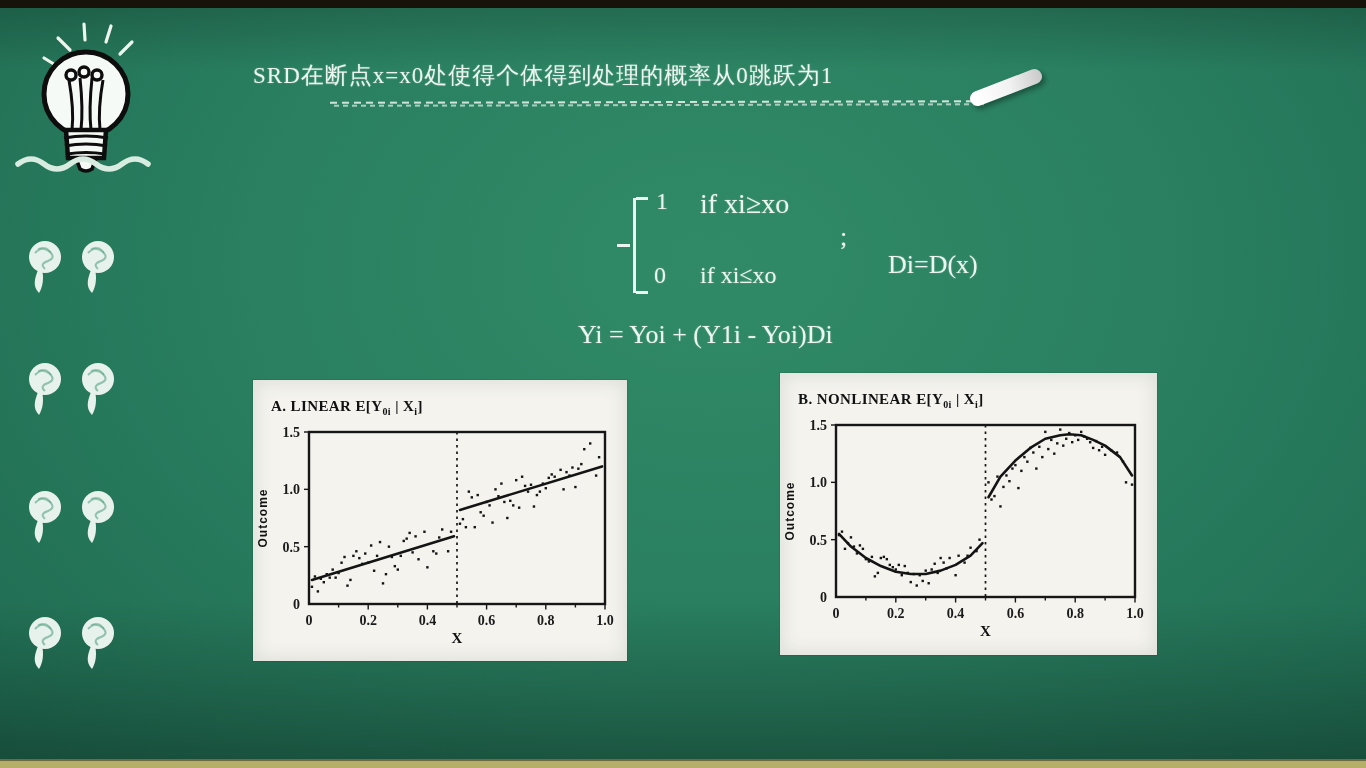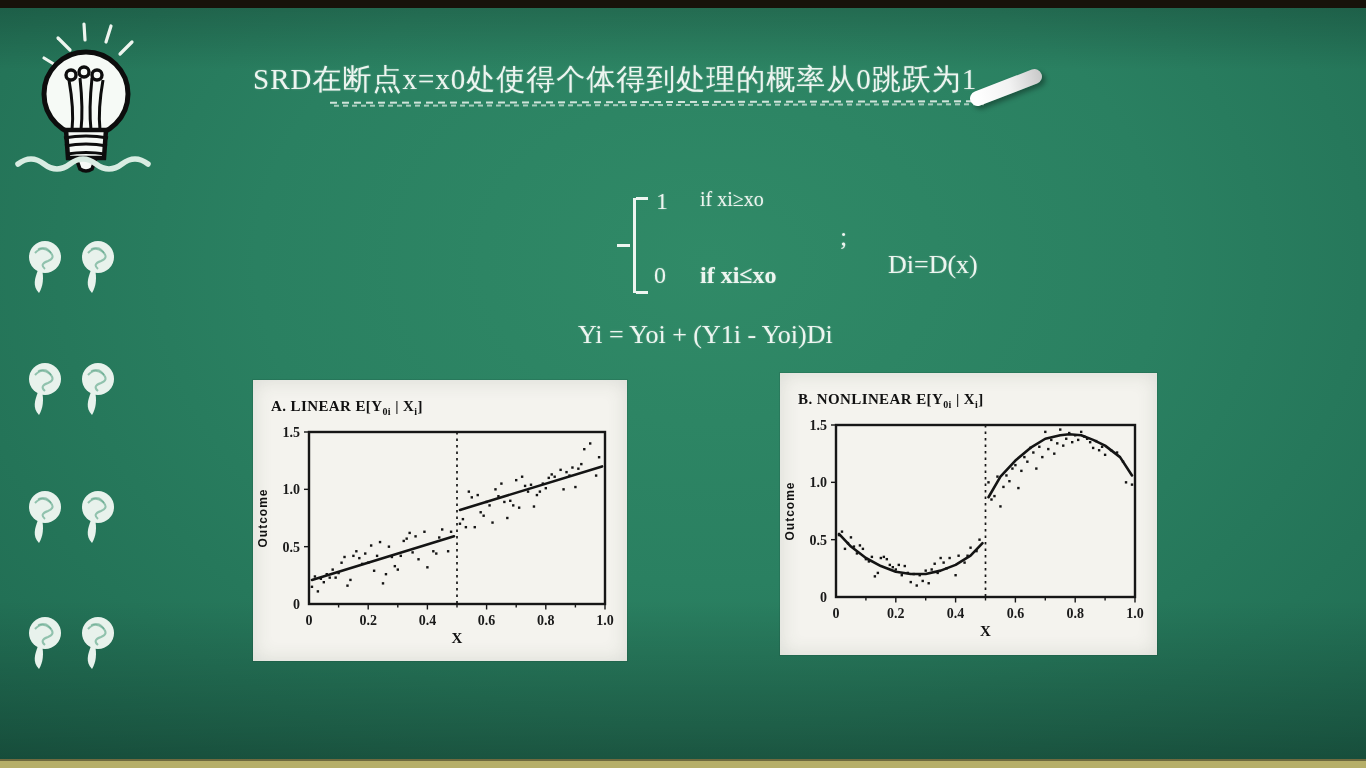"SRD在断点x=x0处使得个体得到处理的概率从0跳跃为1" .slide-title { font-size: 29px -> 23px }
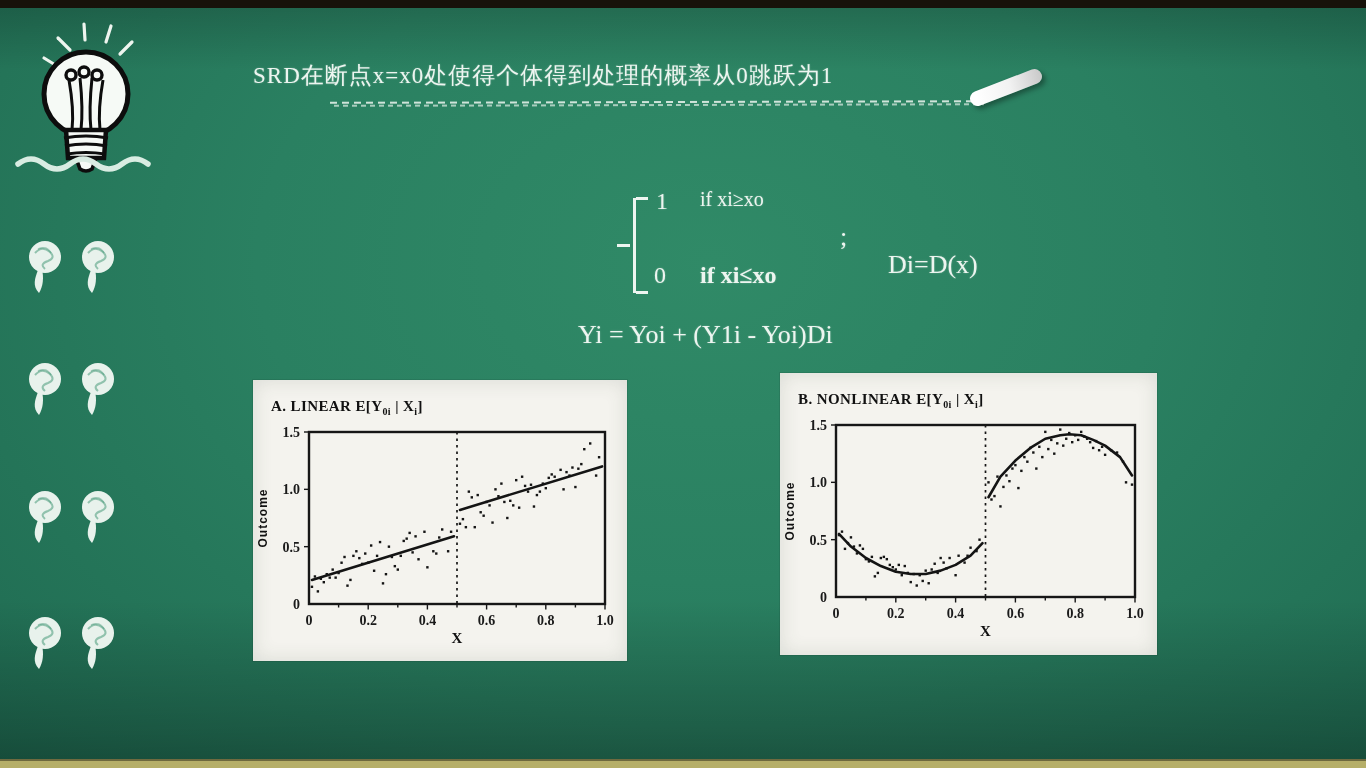"if xi≥xo" .case-cond-1 { font-size: 20px -> 28px }
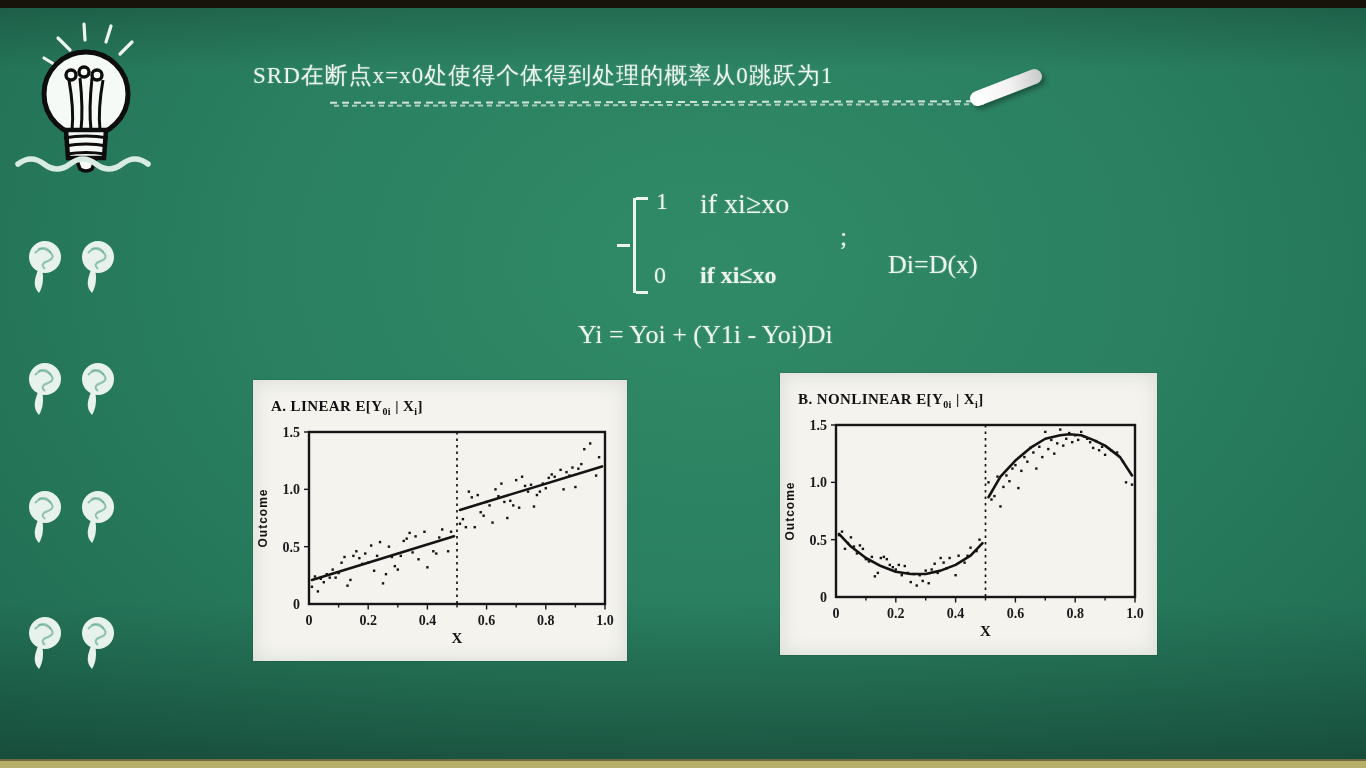"if xi≤xo" .case-cond-0 { font-weight: bold -> none }
